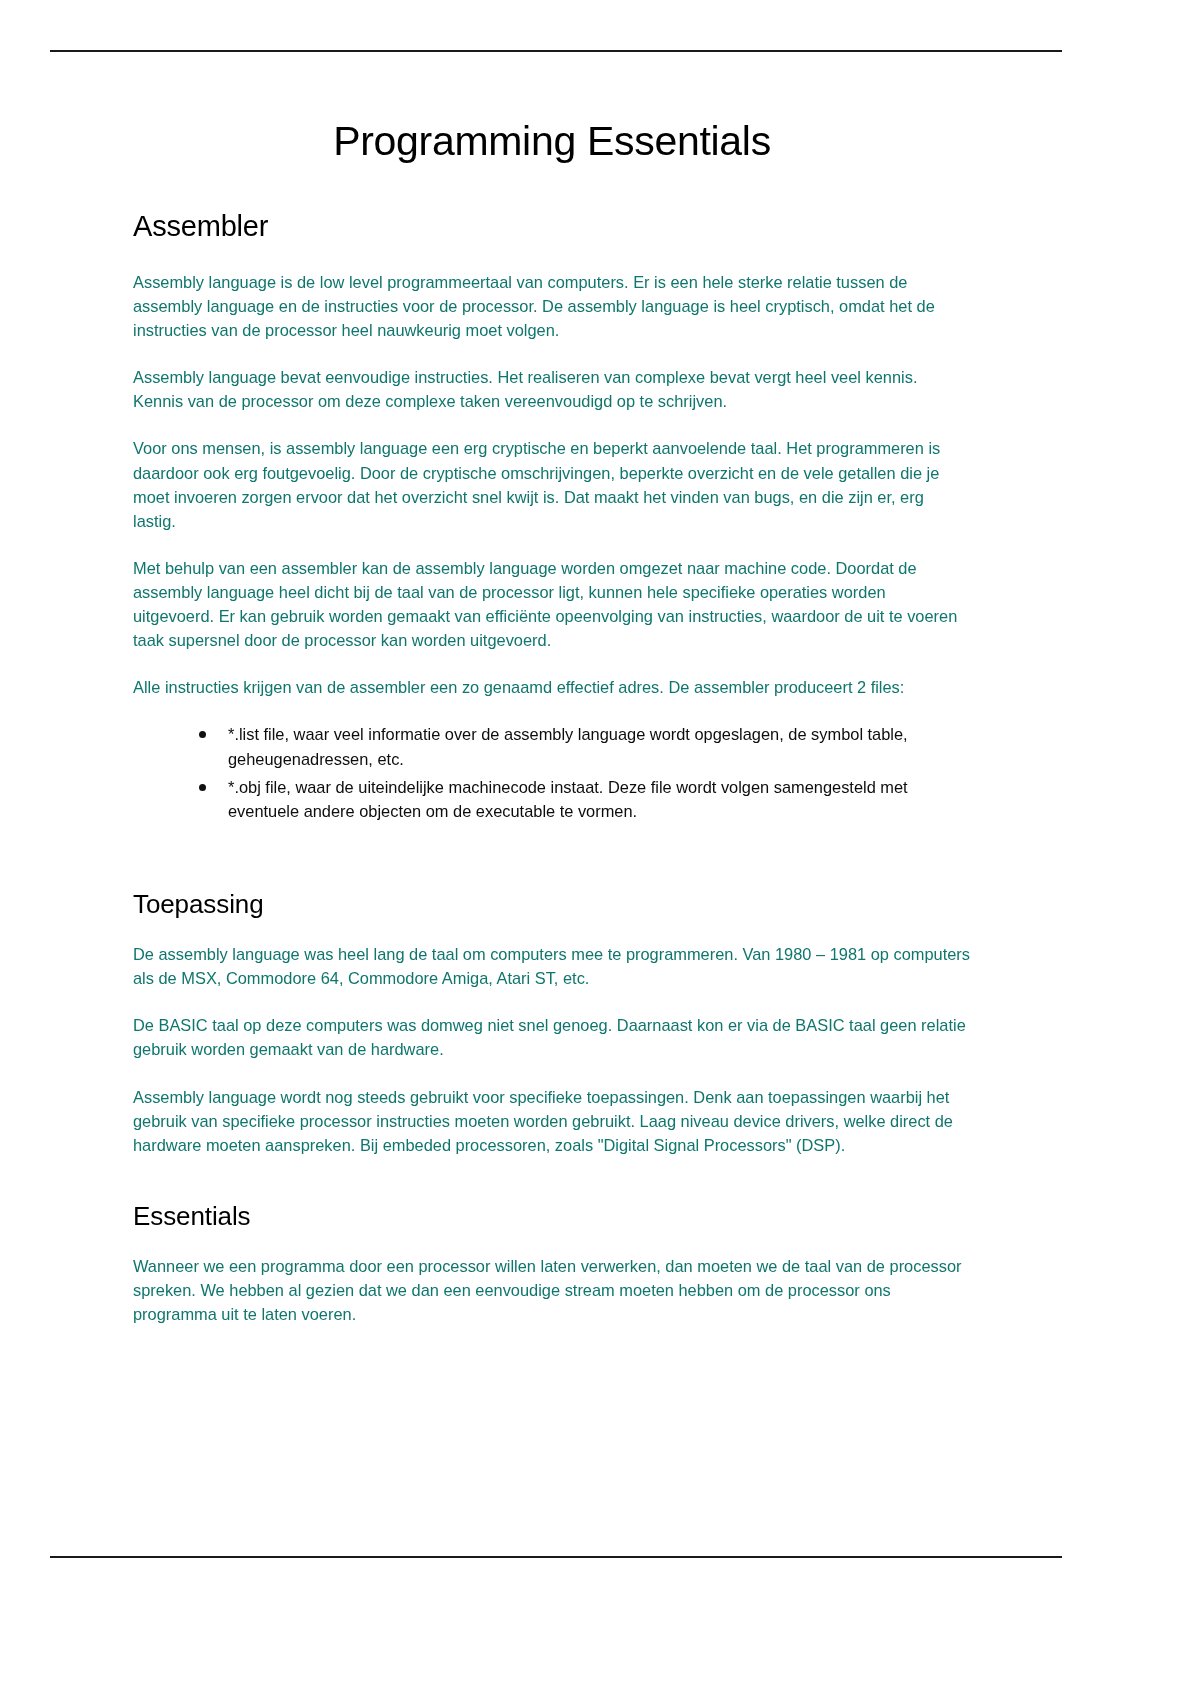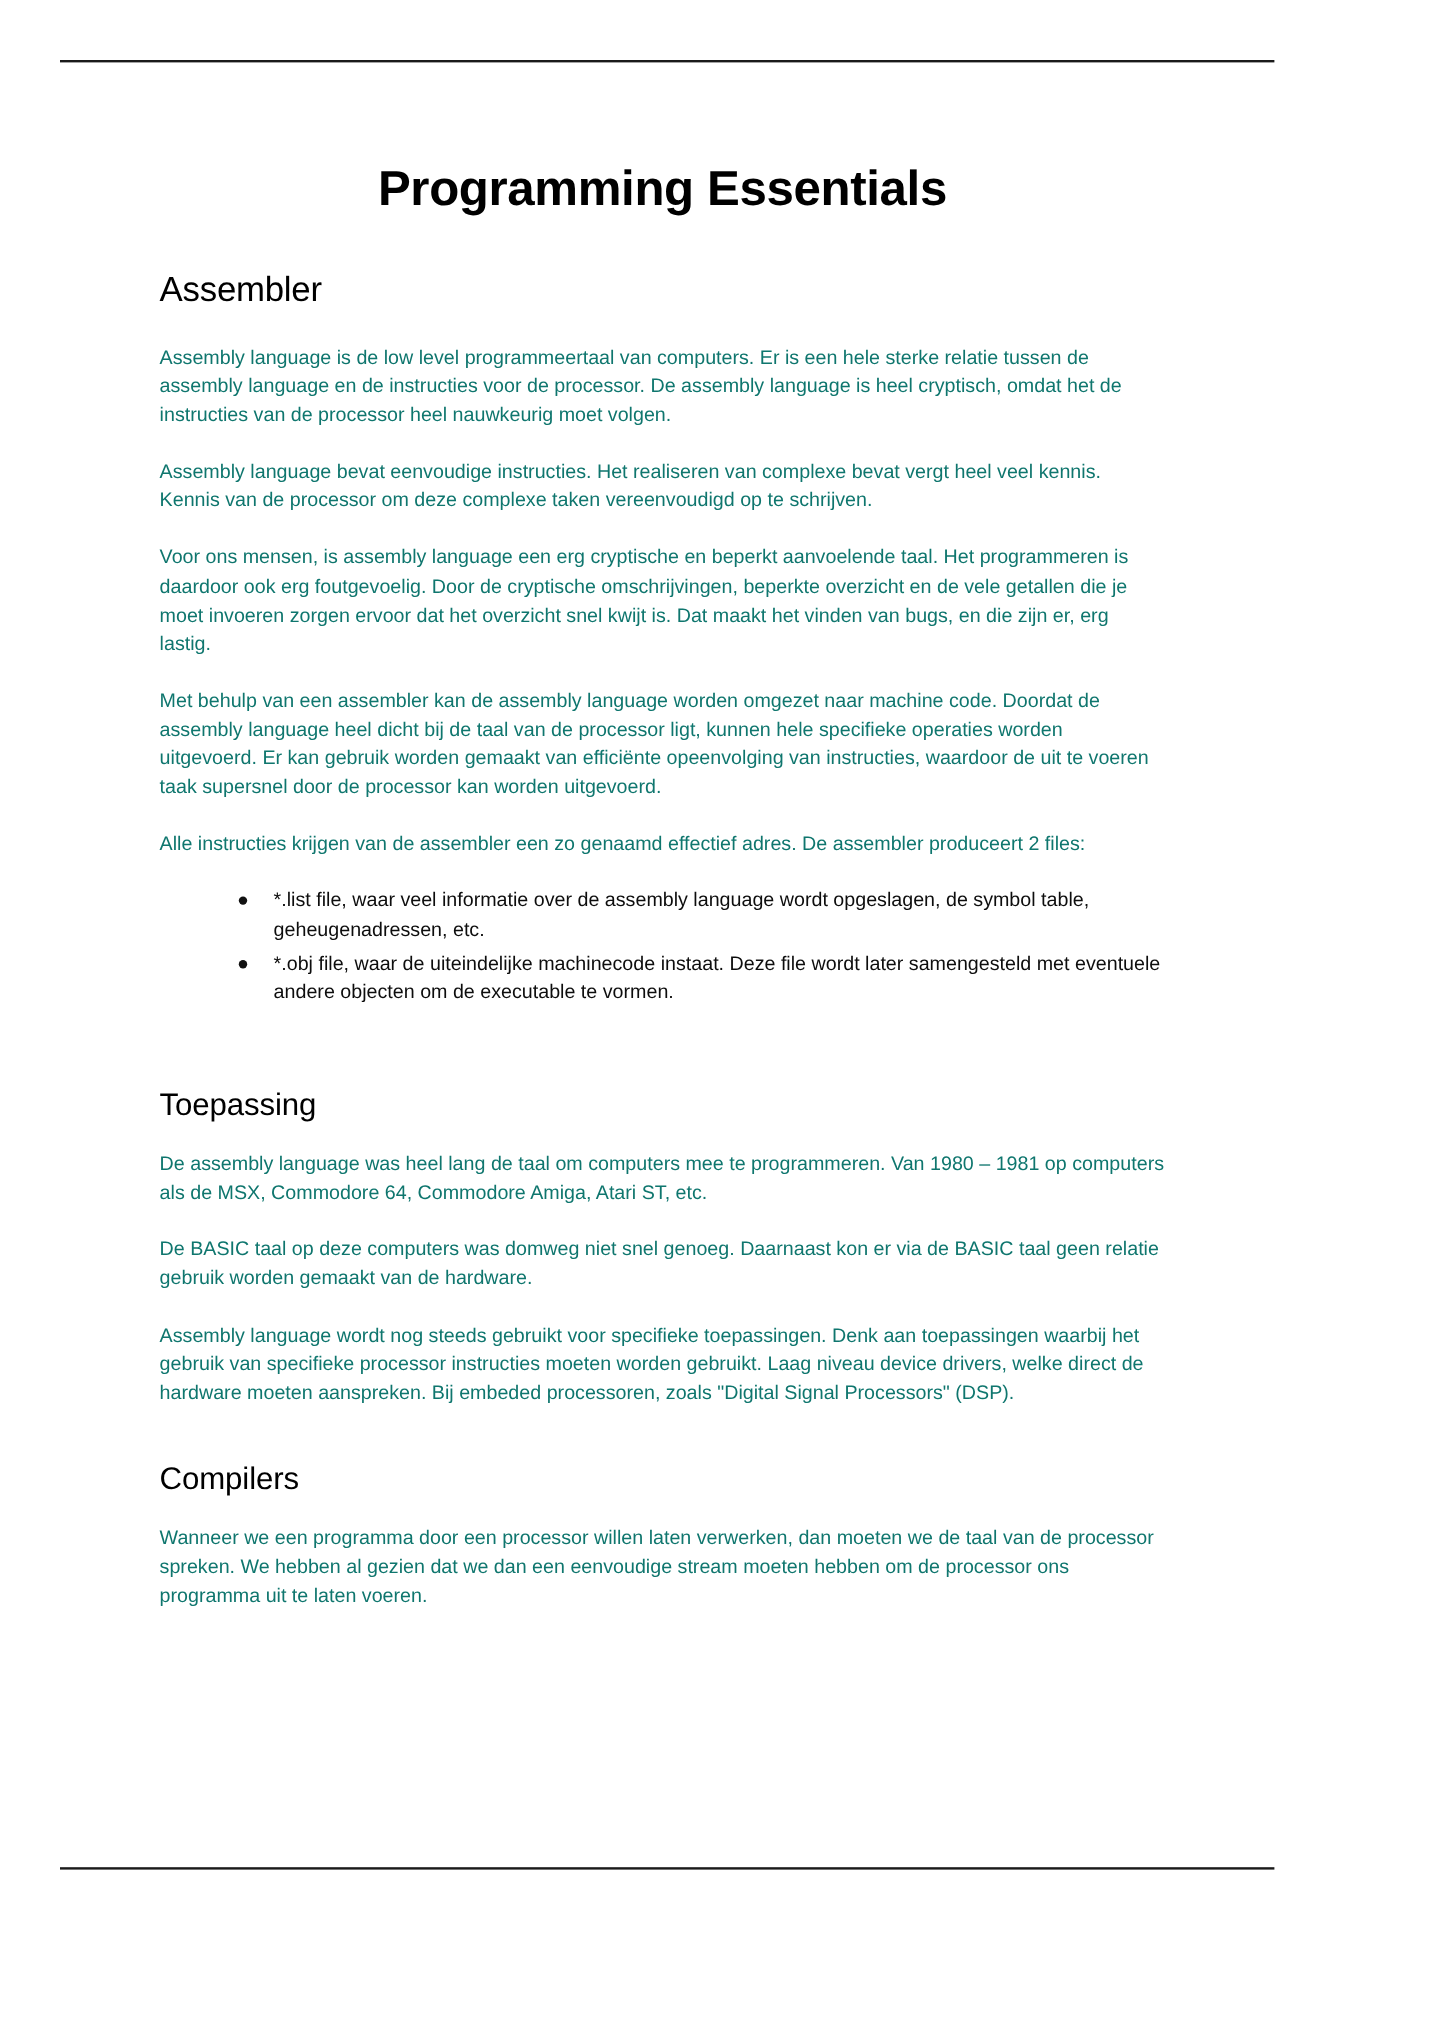"Programming Essentials" .doc-title { font-weight: bold -> normal; margin: 16px 0 44px 0 -> 0 0 44px 0 }
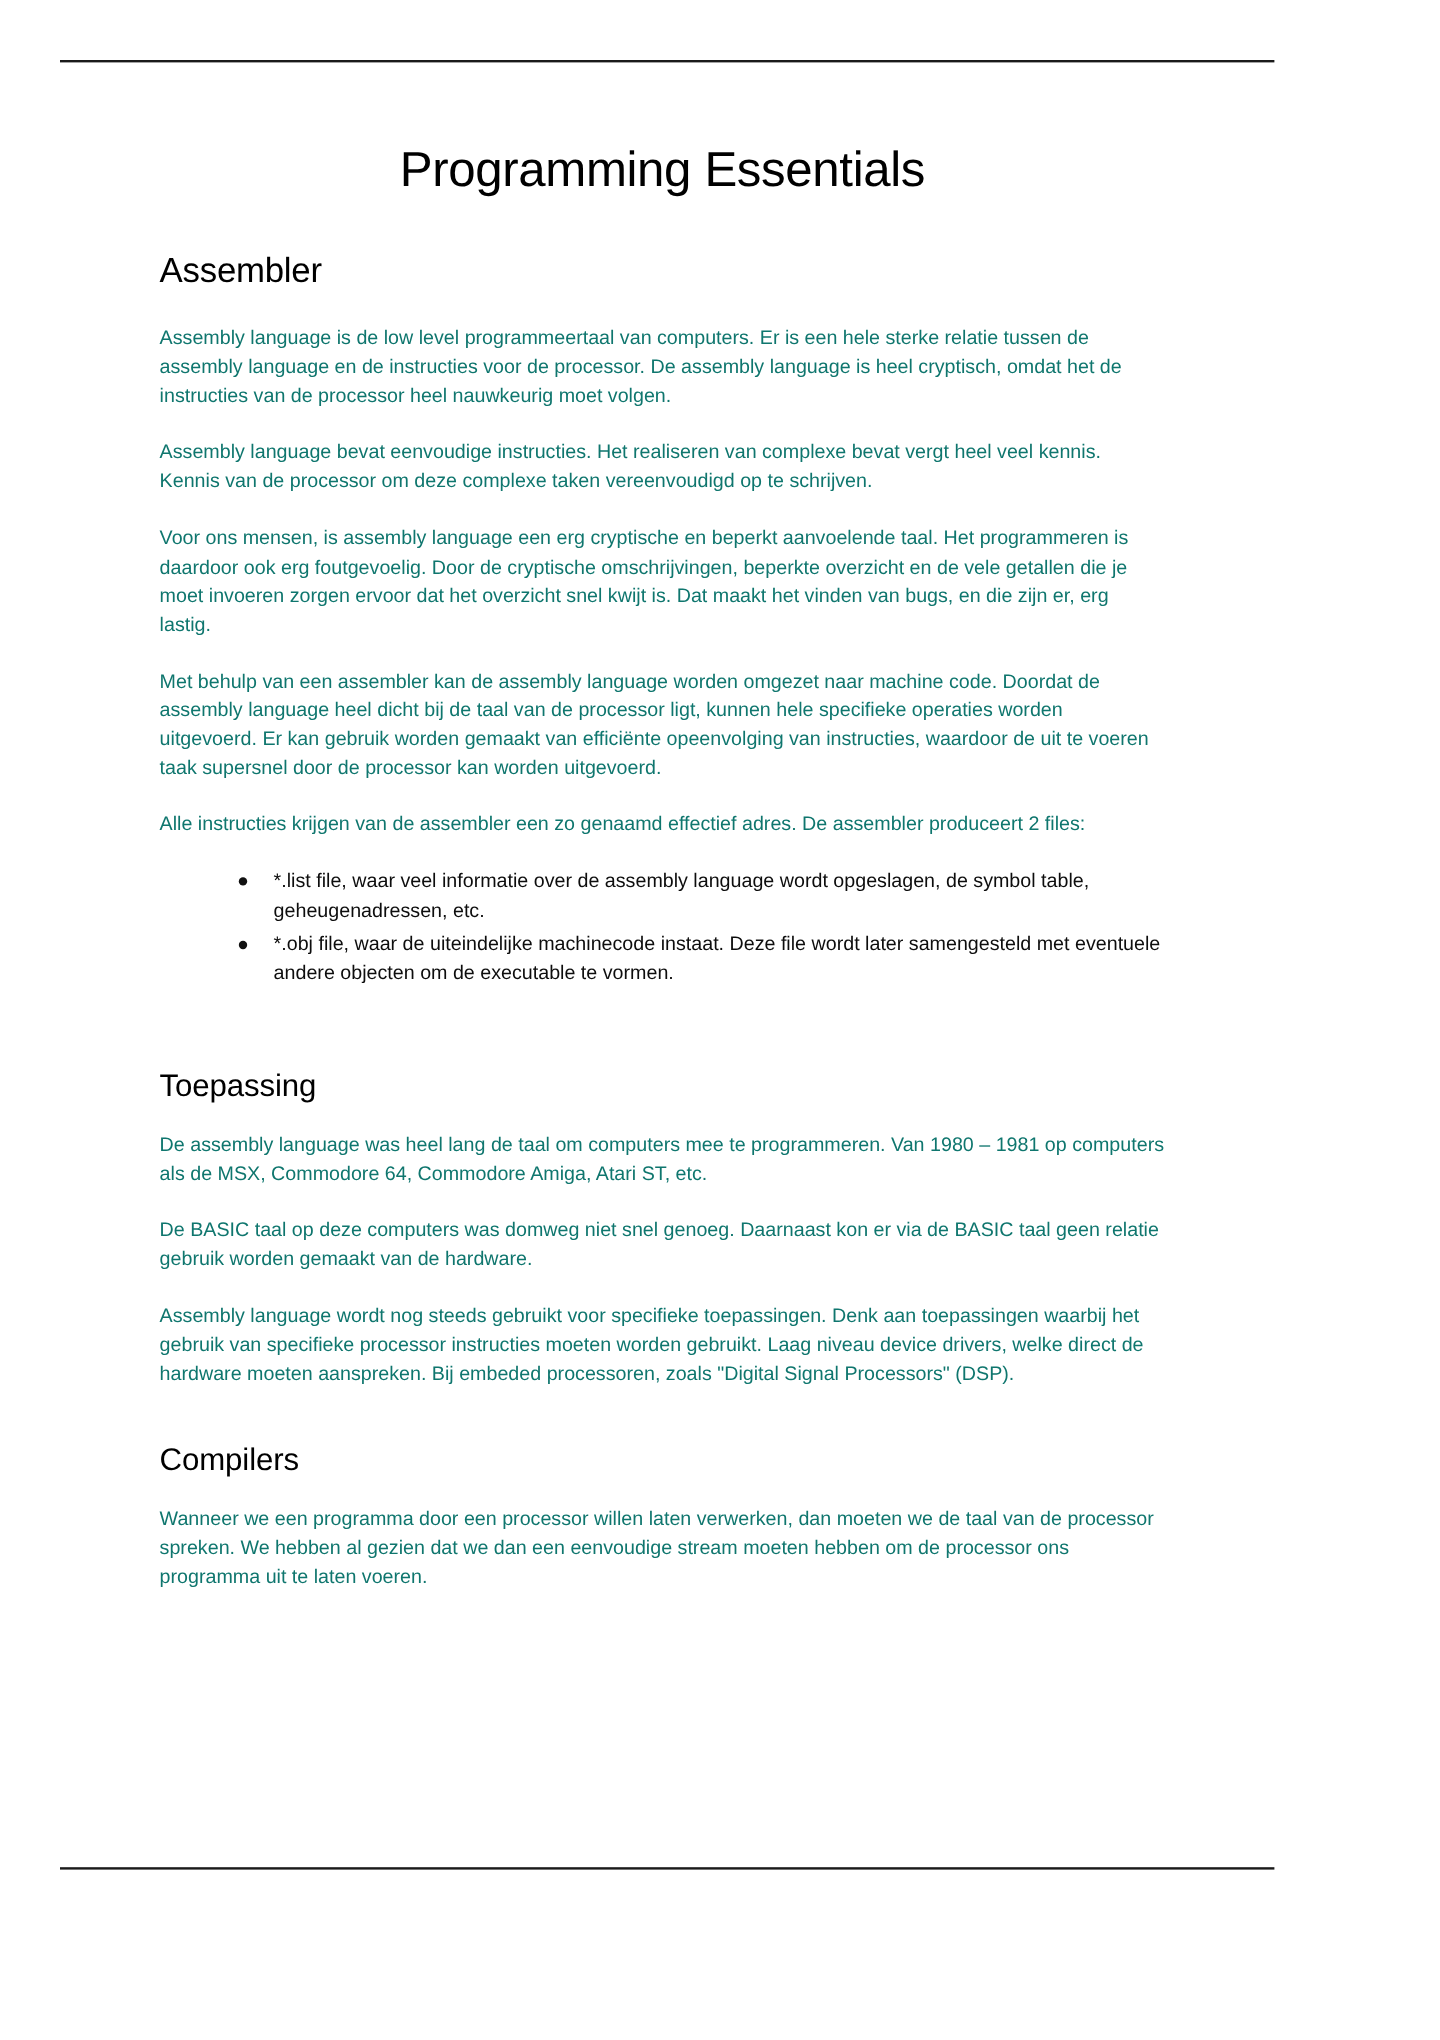"*.obj file, waar de uiteindelijke" li { text: later -> volgen }
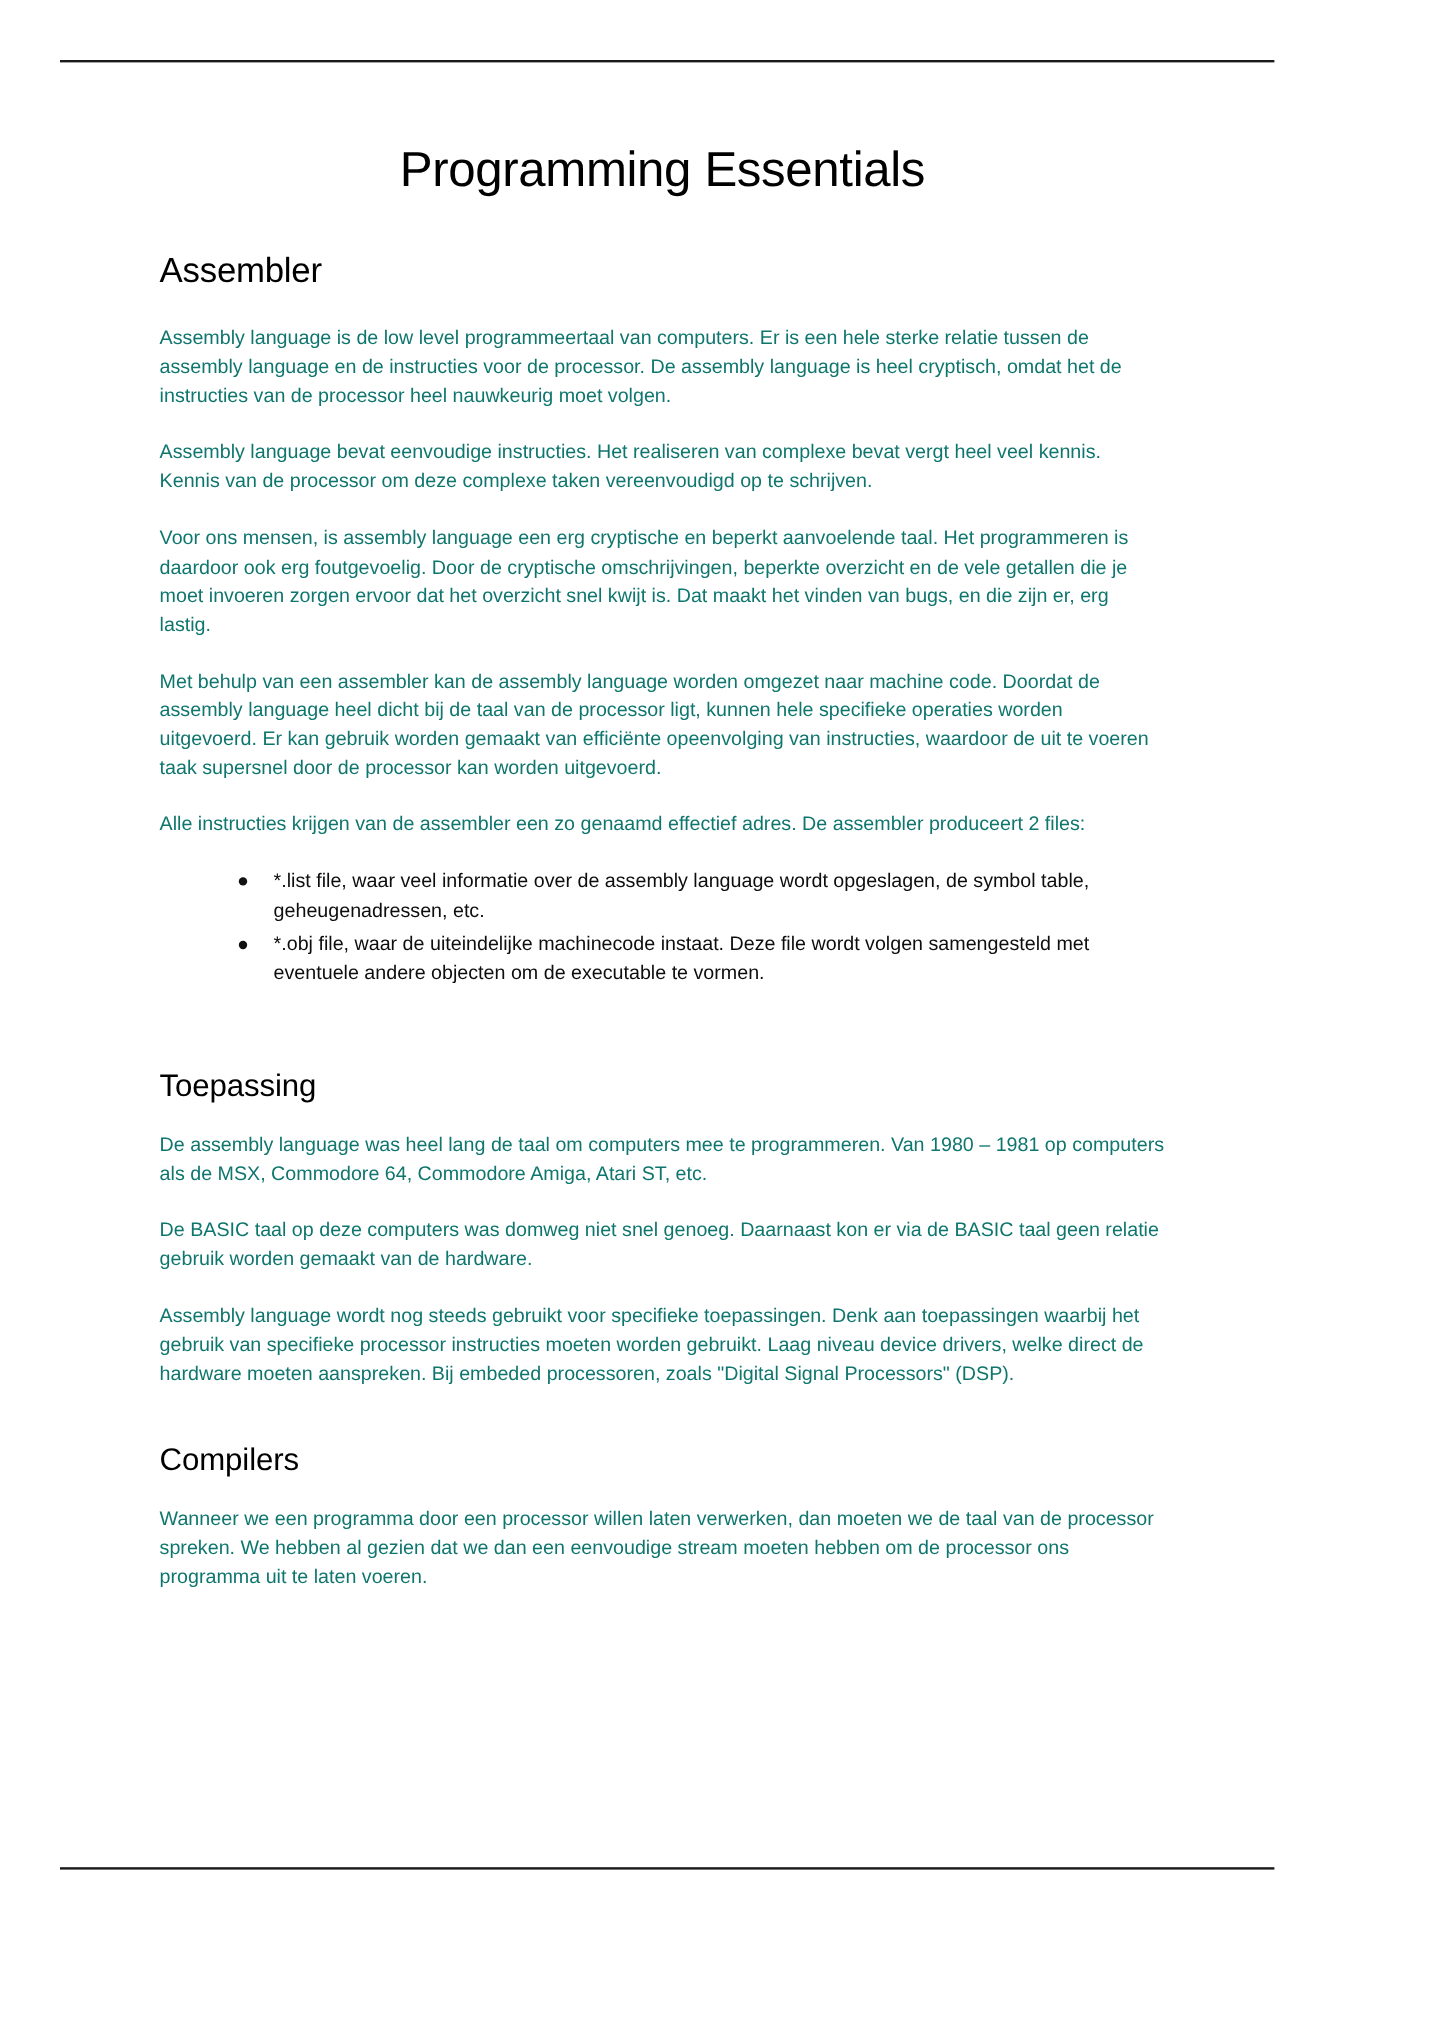"Compilers" h3.subsection-title { text: Compilers -> Essentials }
